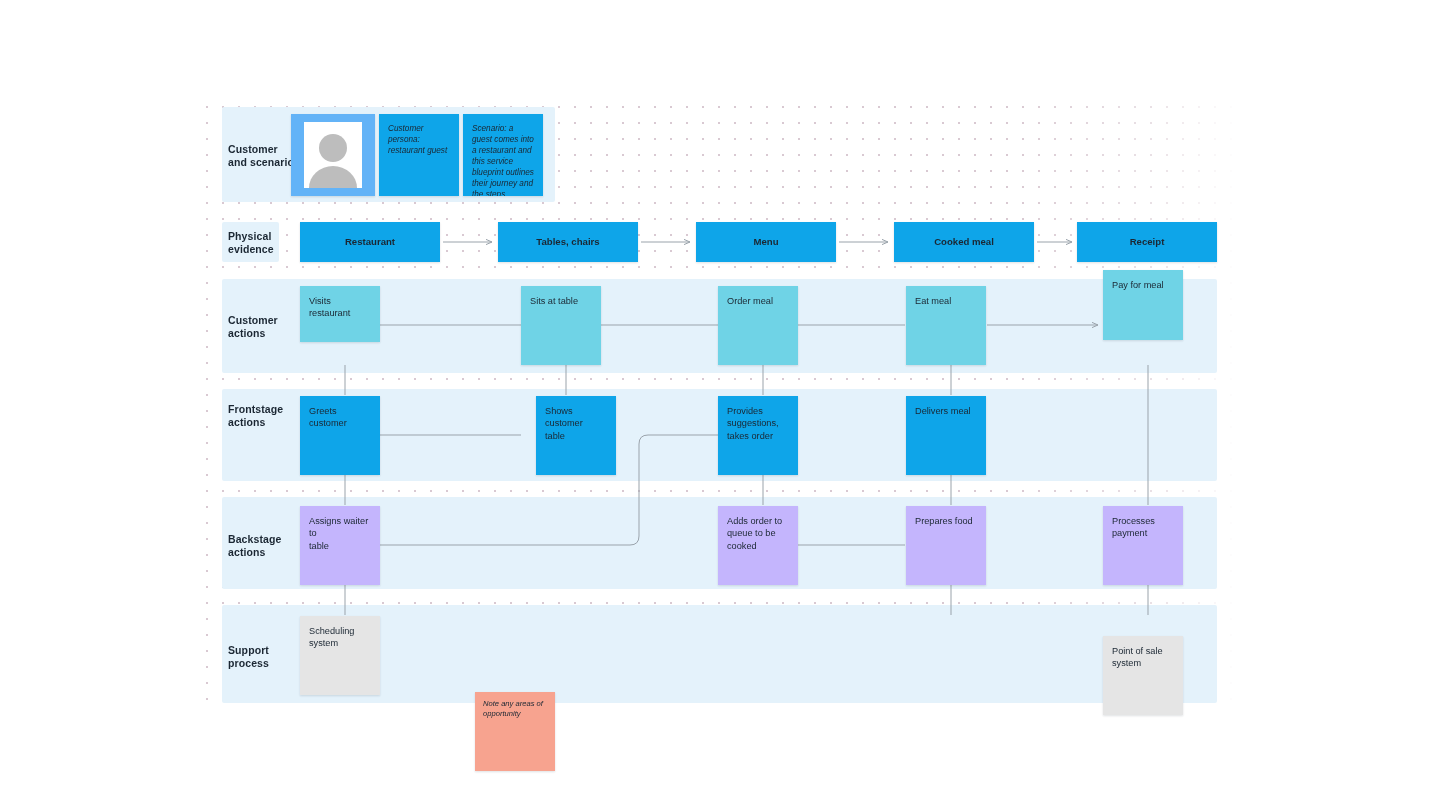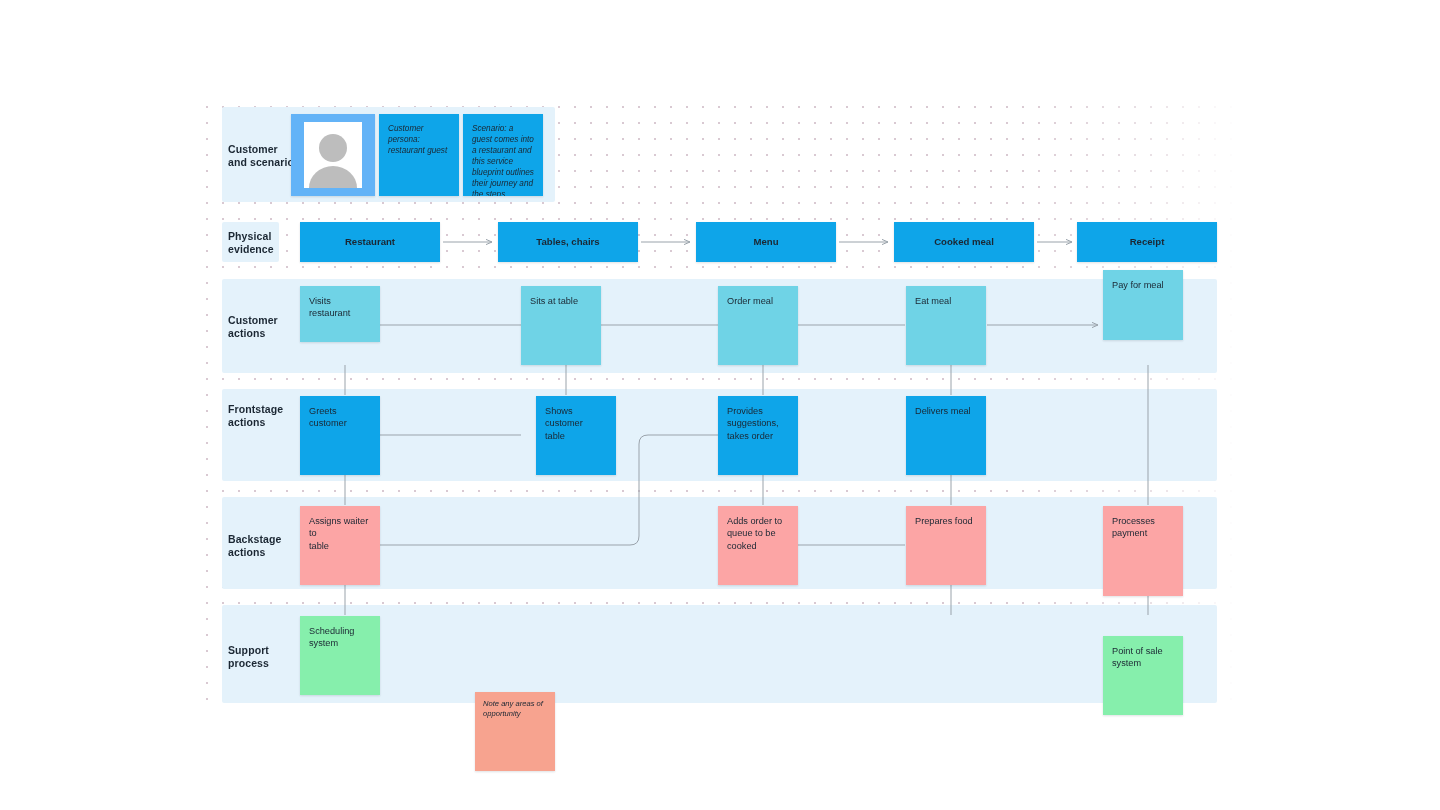"Assigns waiter to" .card.purple { background: #fca5a5 -> #c4b5fd }
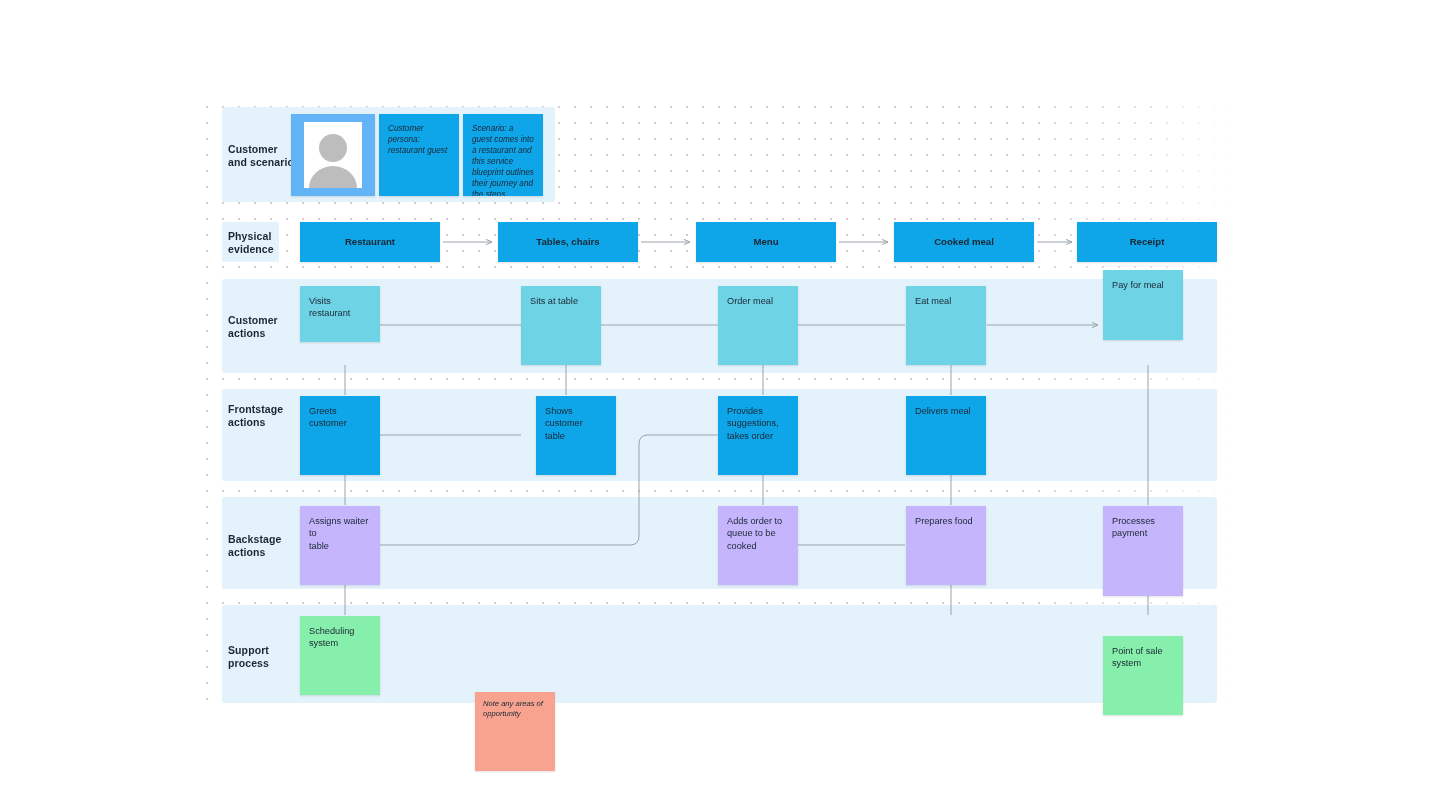"Processes" div.card { height: 90px -> 79px }
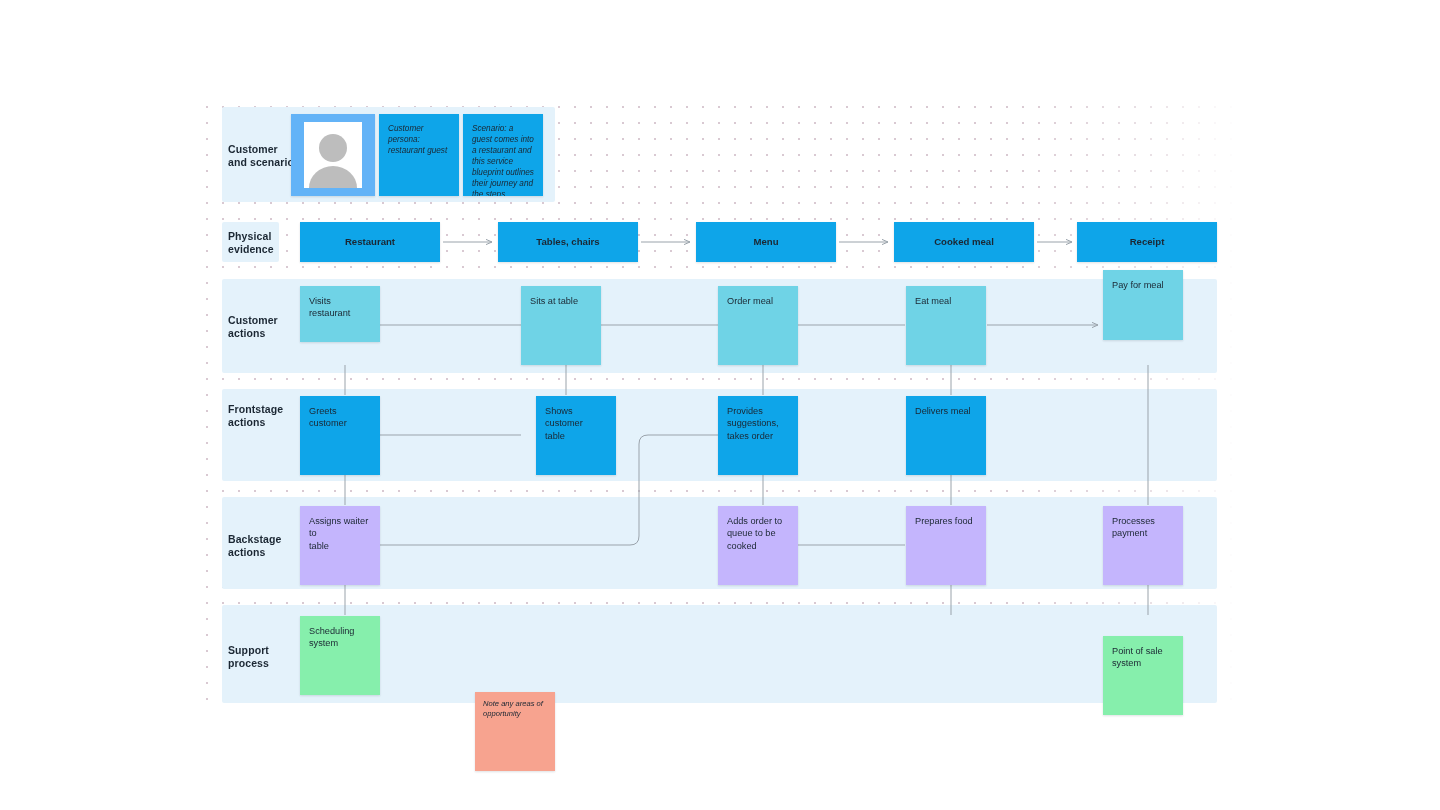"Scheduling" .card.pink { background: #86efac -> #e5e5e5 }
